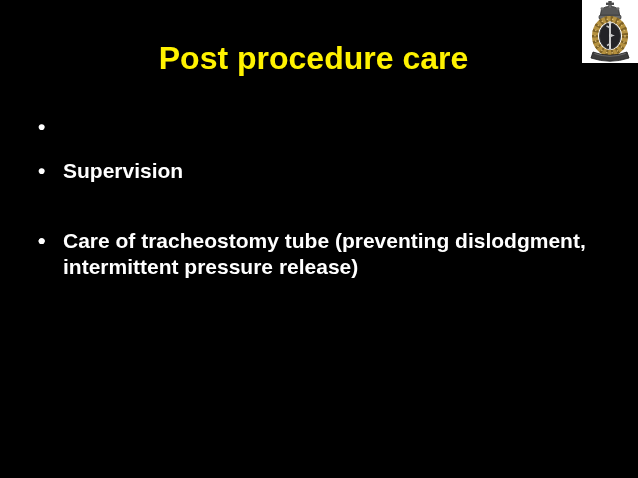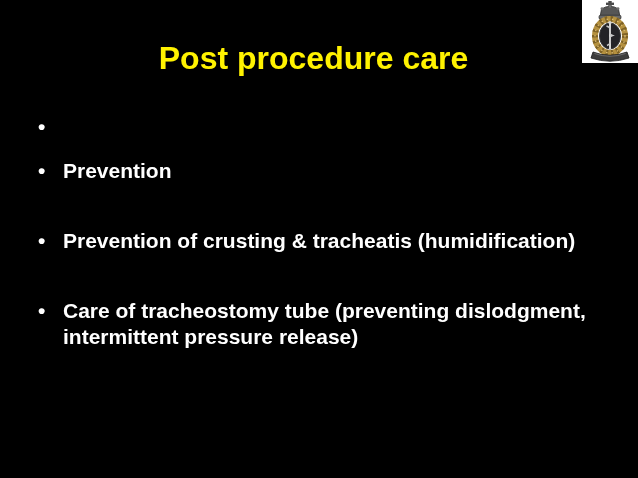"Prevention" span { text: Prevention -> Supervision }
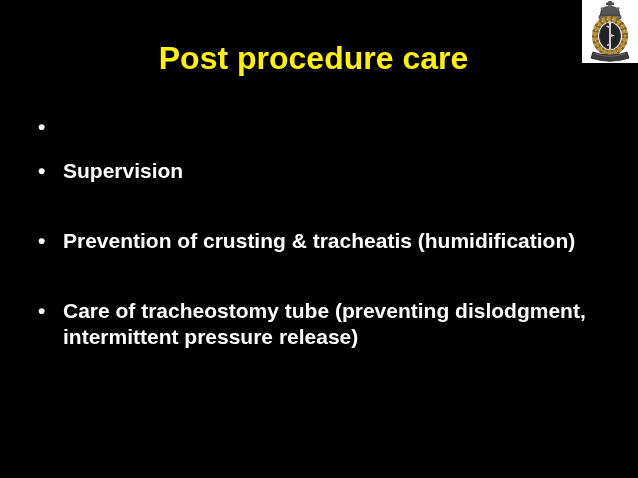"Prevention of crusting & tracheatis" span { html: <span>Prevention of crusting &amp; tracheatis (humidification)</span> -> none }
